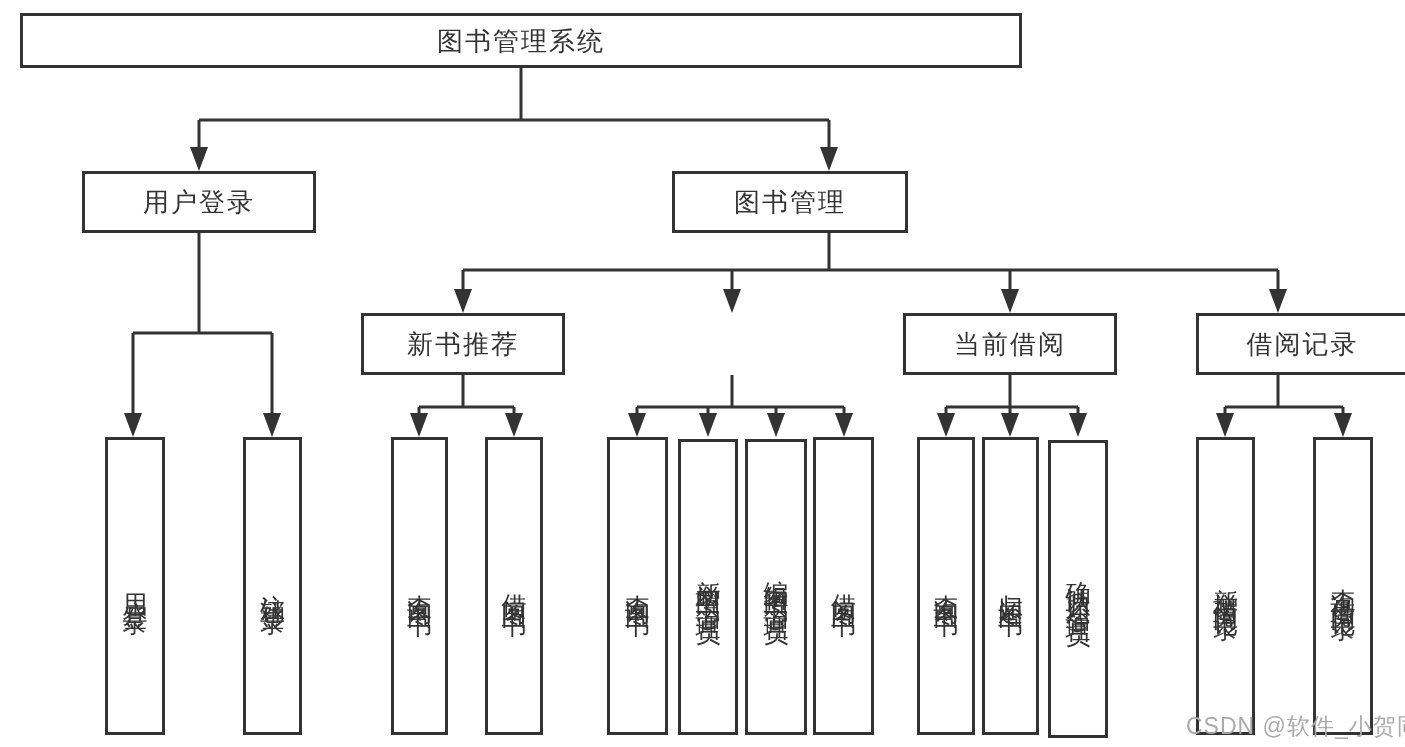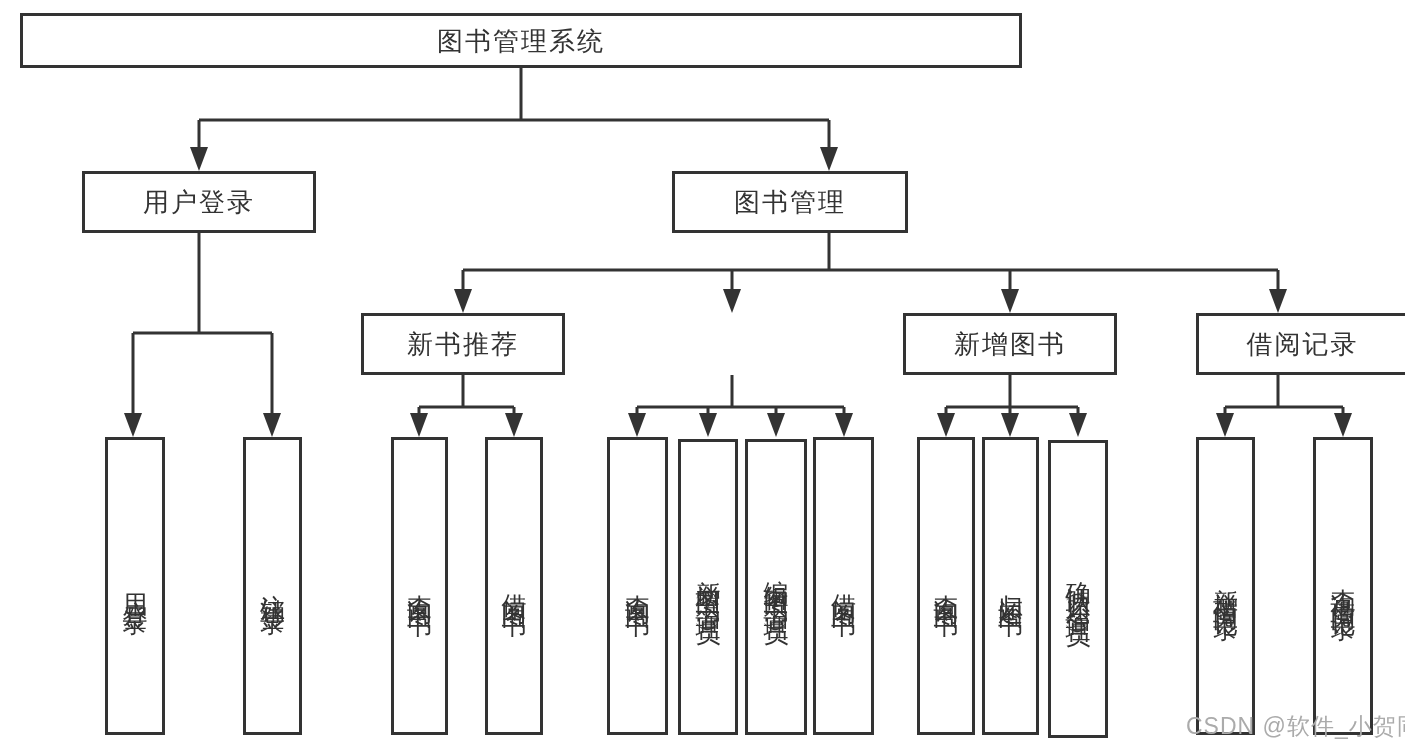"新增图书" span.lbl { text: 新增图书 -> 当前借阅 }
